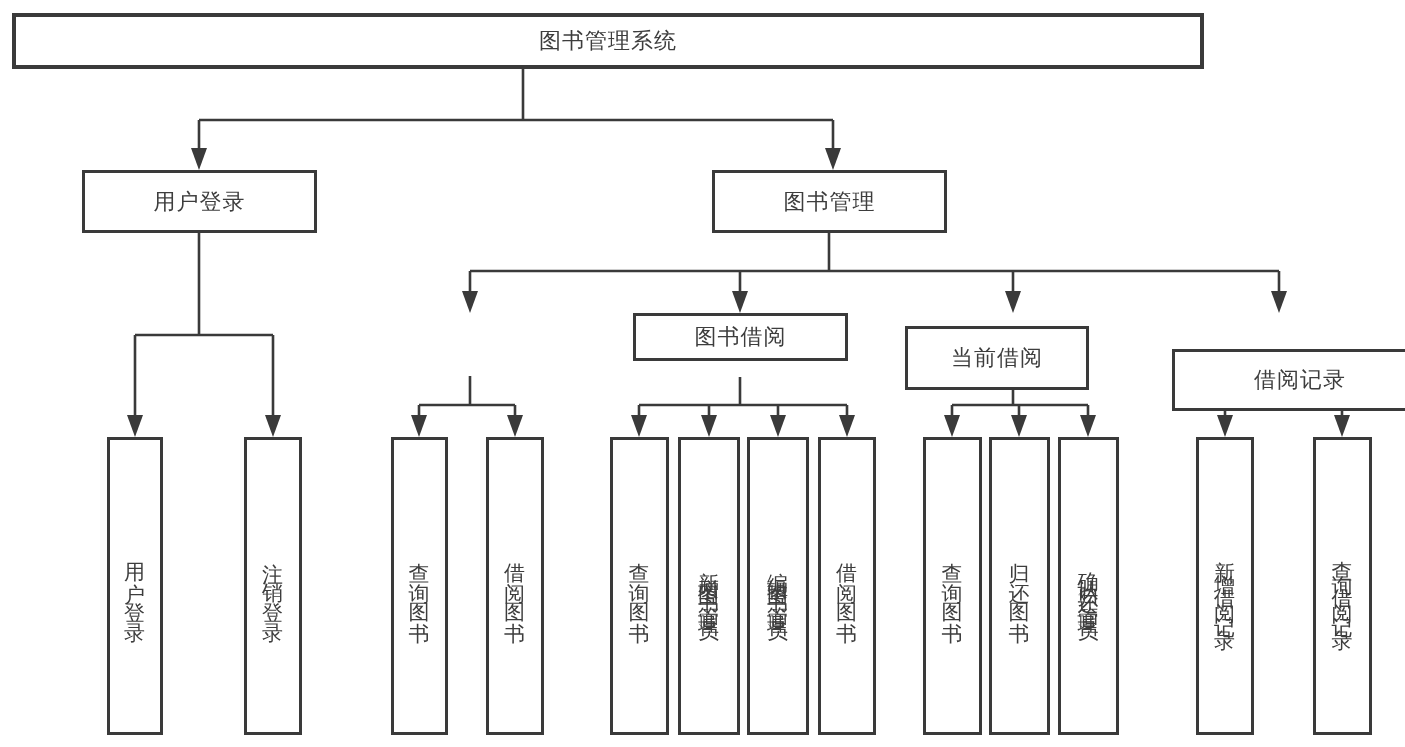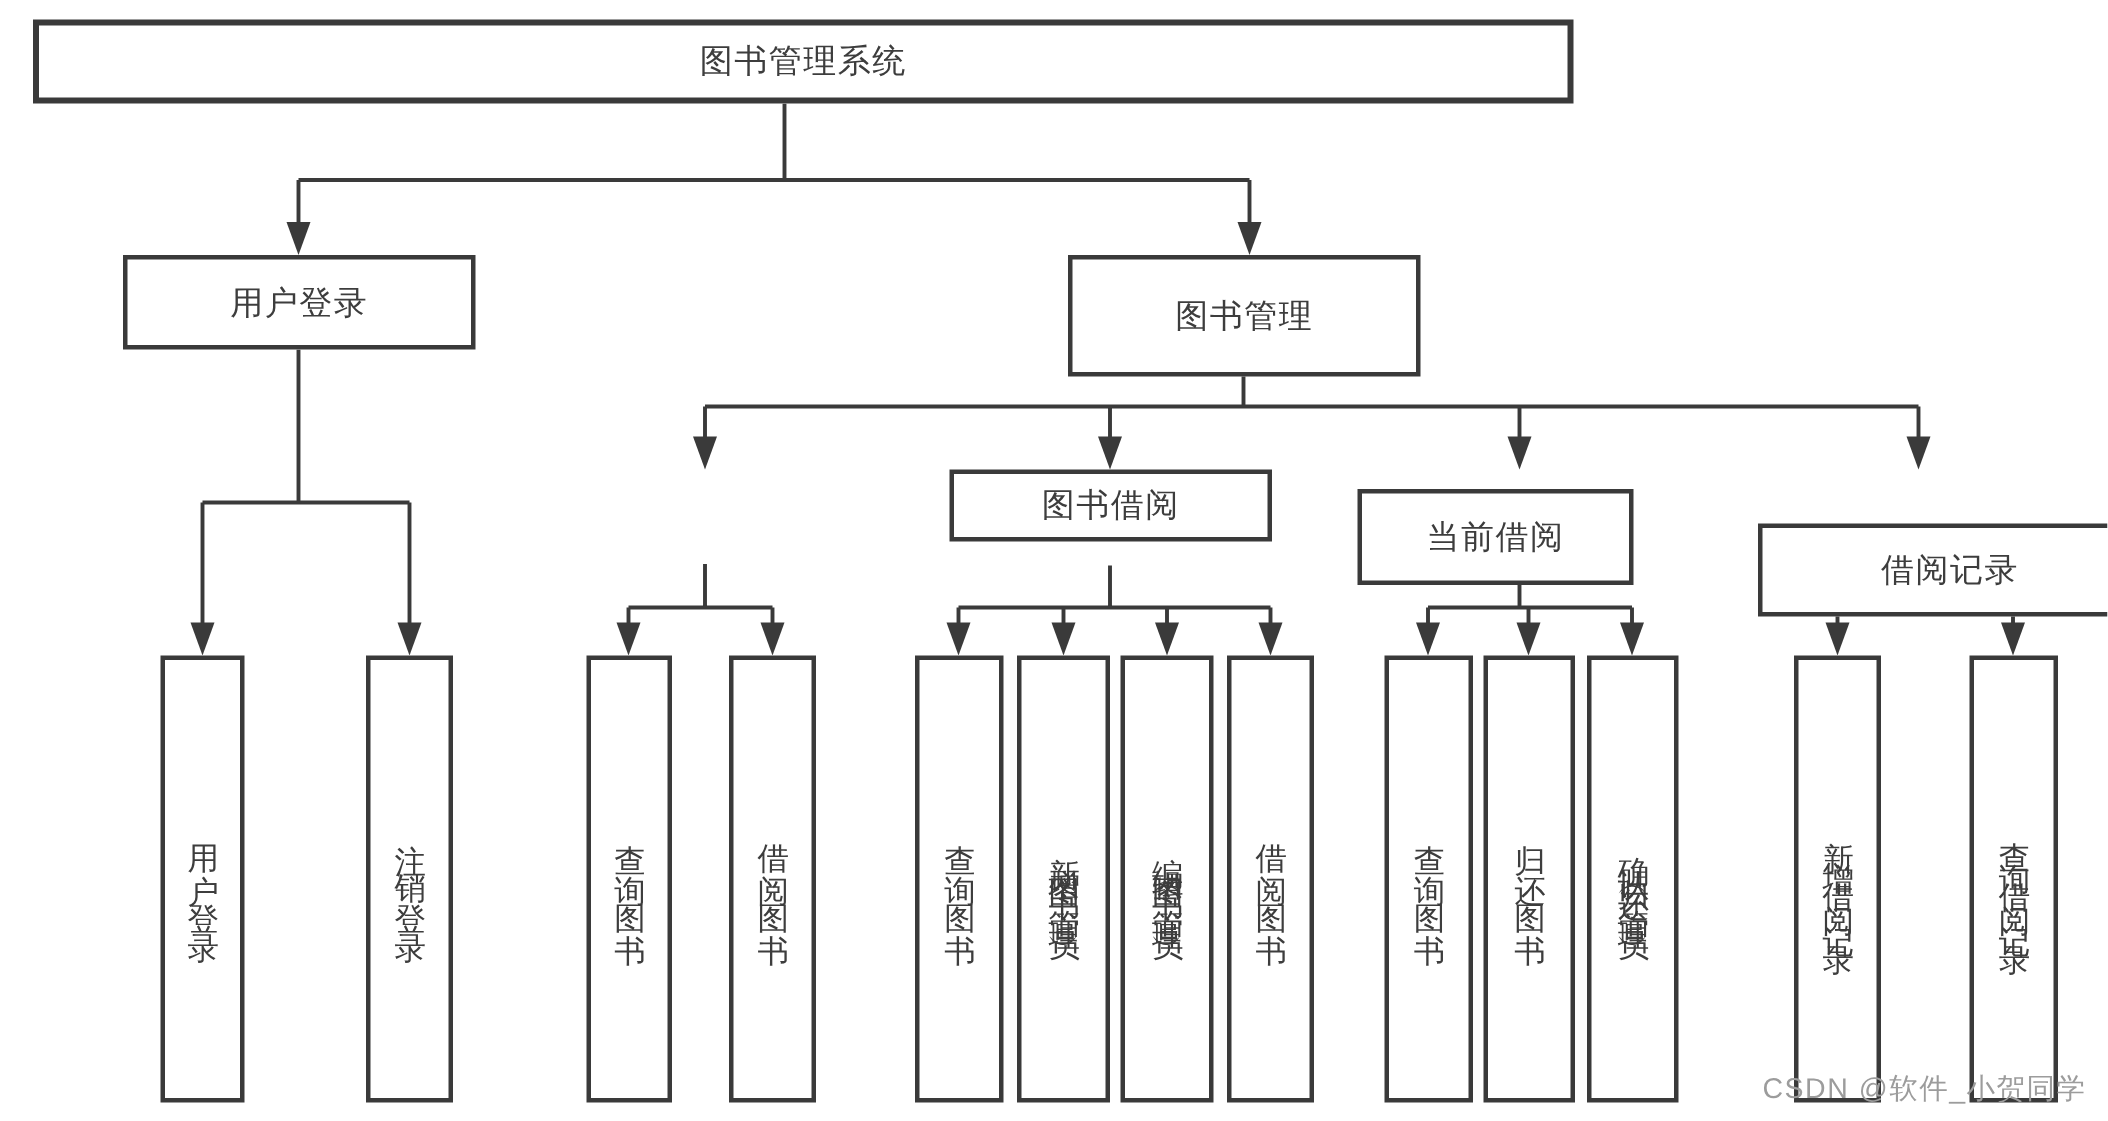"图书管理系统" #b-root { left: 22px -> 12px; width: 1027px -> 1192px }
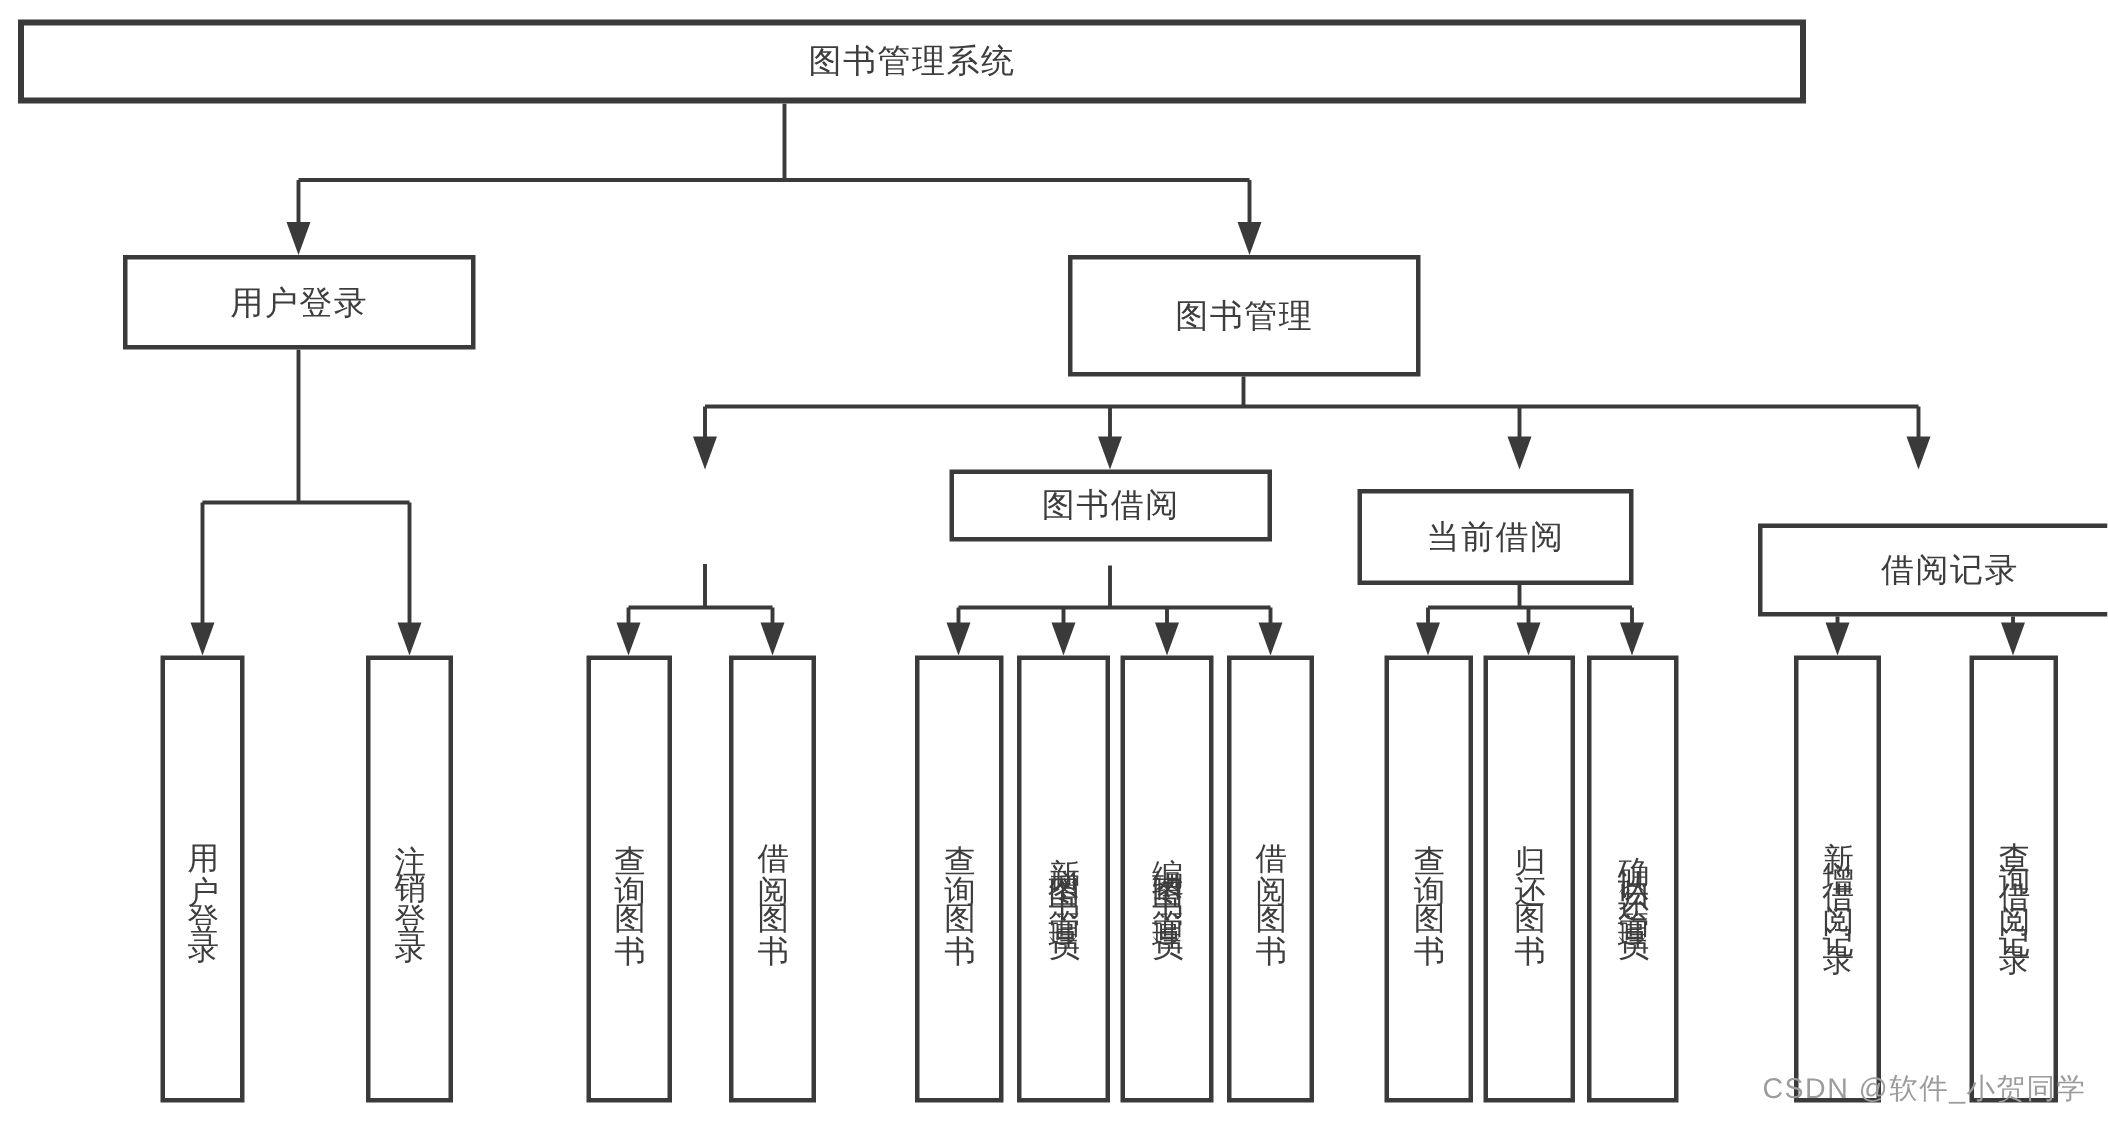"图书管理" #b-mgmt { height: 81px -> 63px }
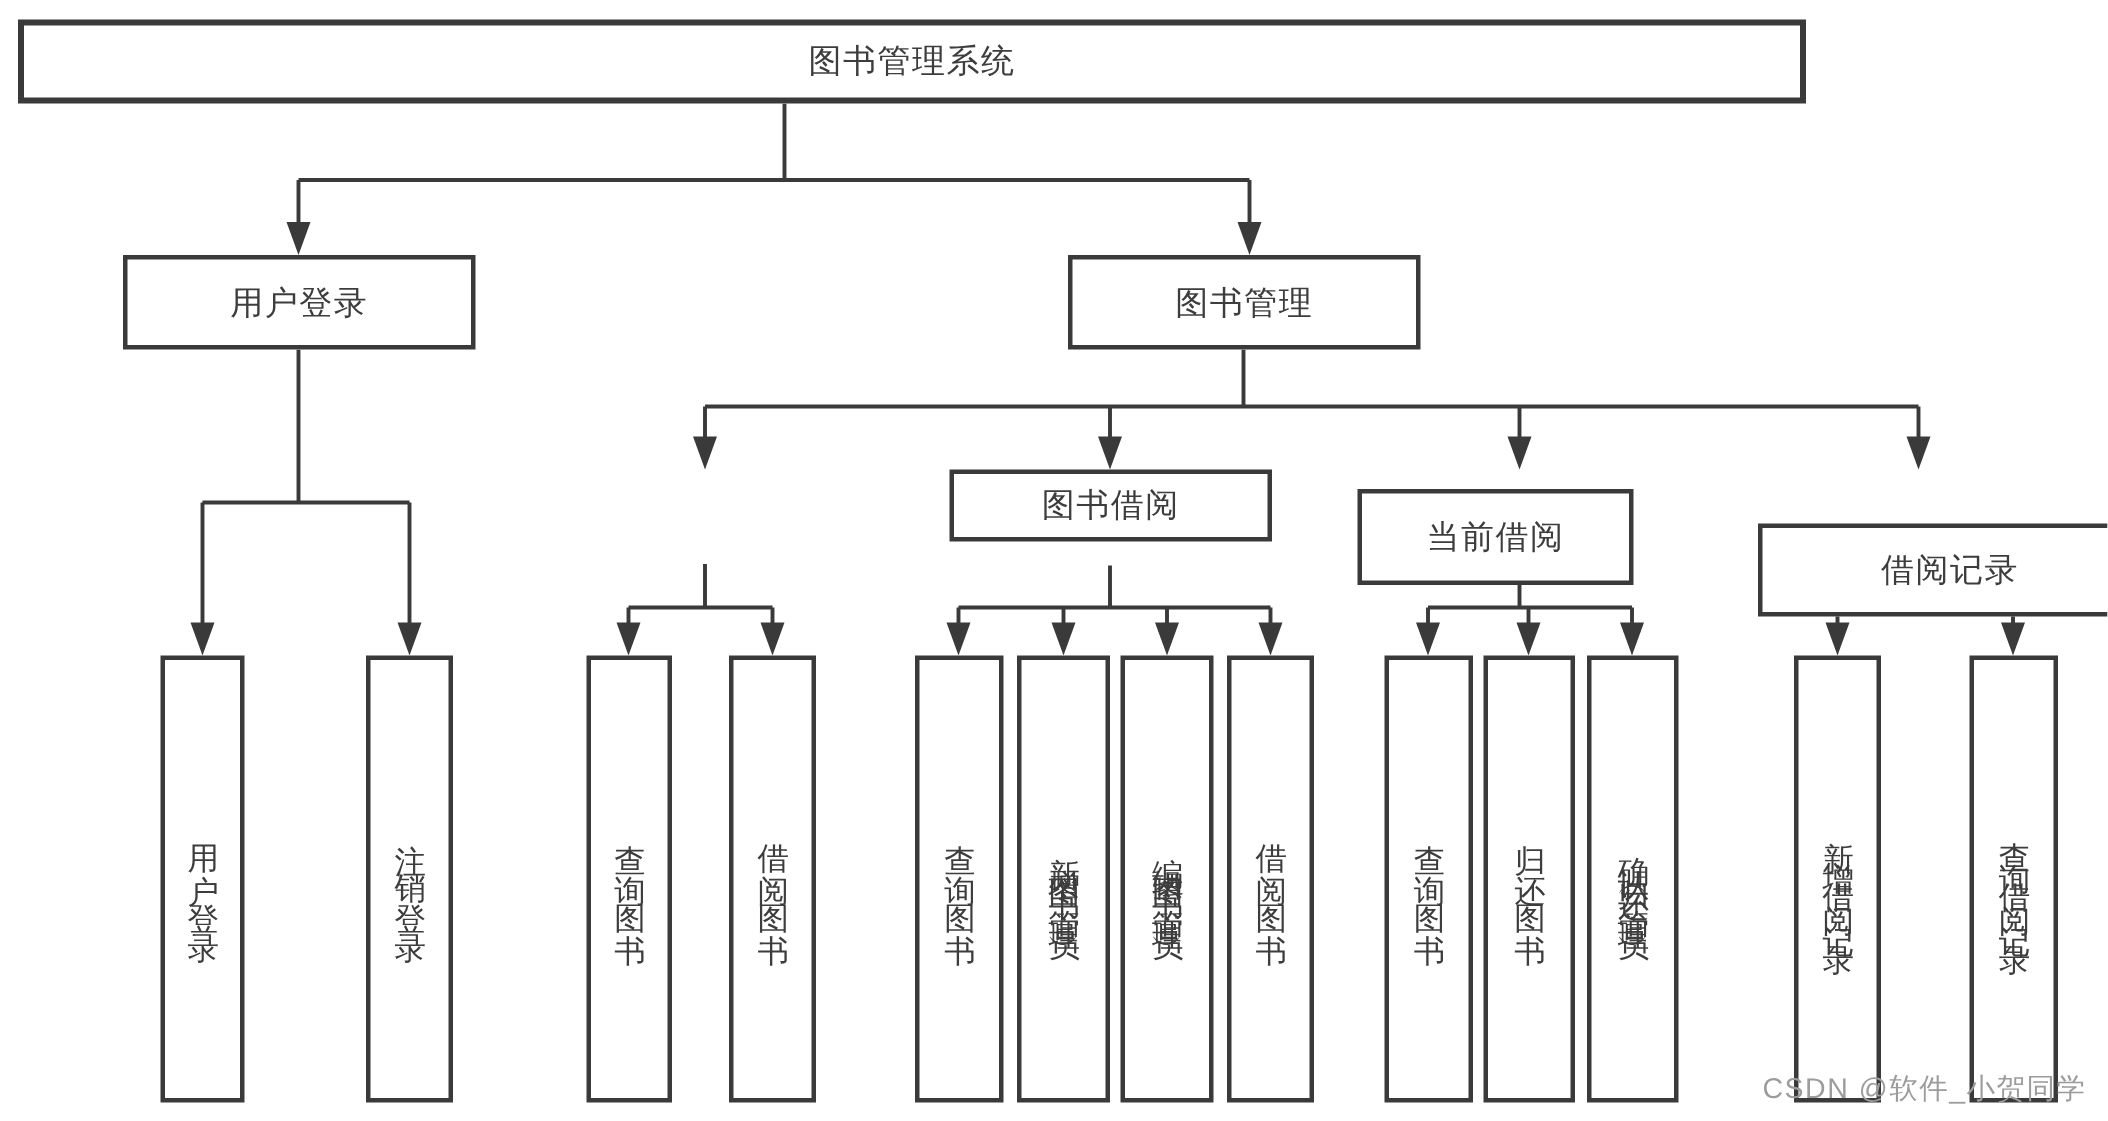"CSDN @软件_小贺同学" div.watermark { html: <div>CSDN @软件_小贺同学</div> -> none }
